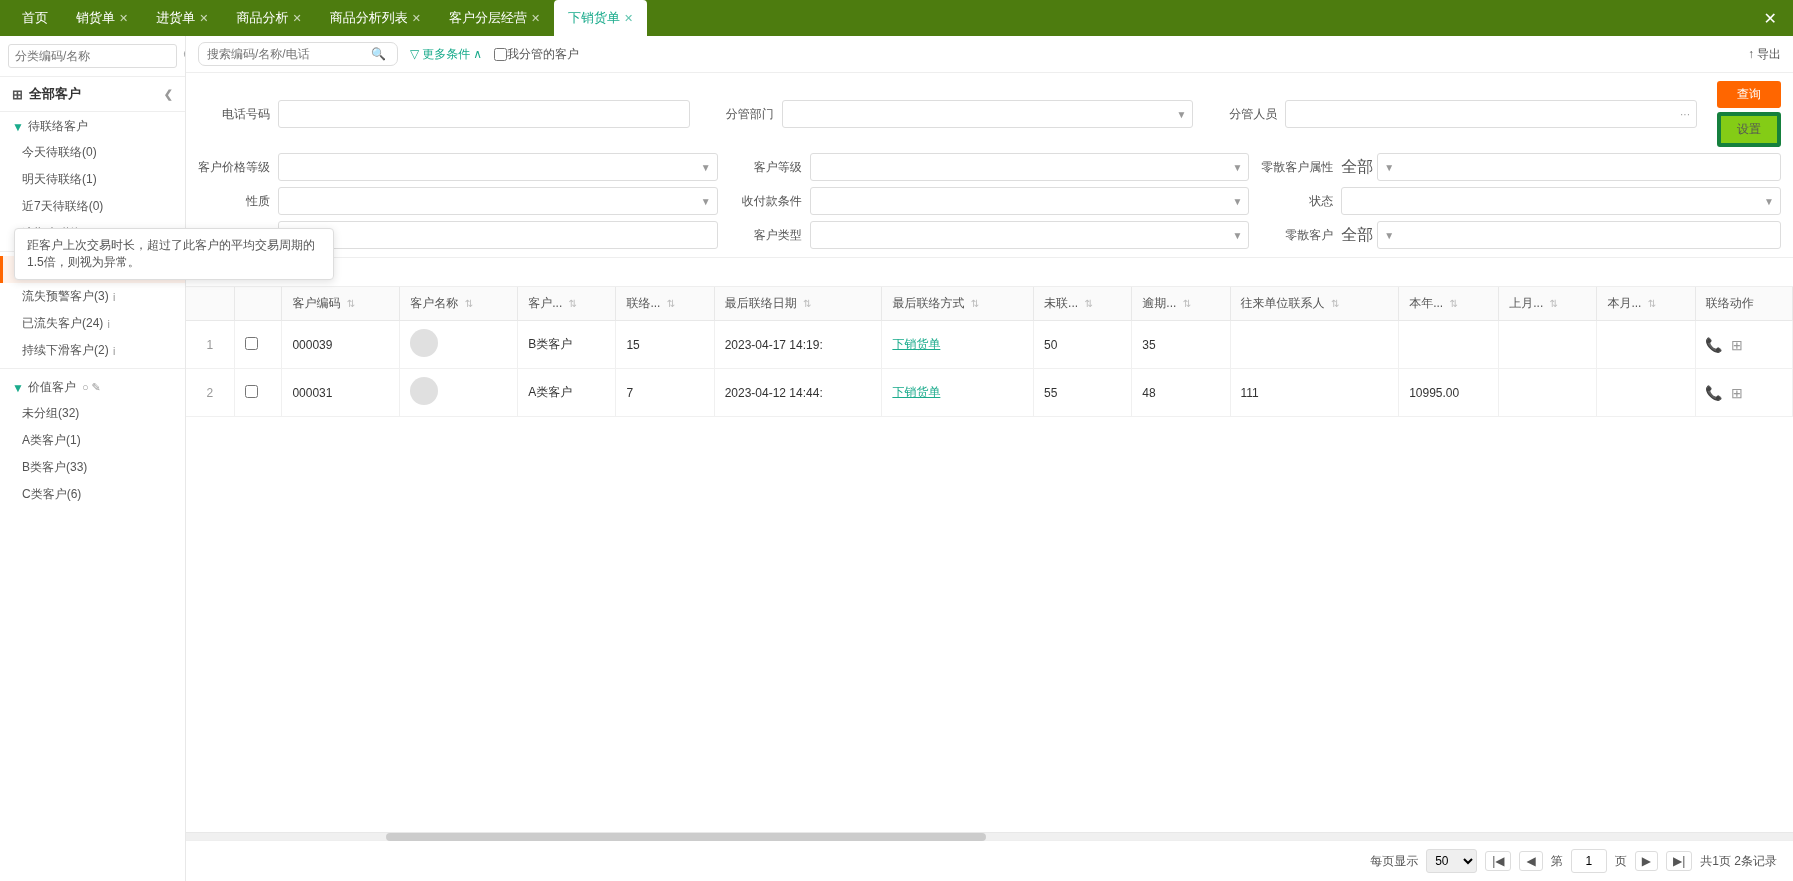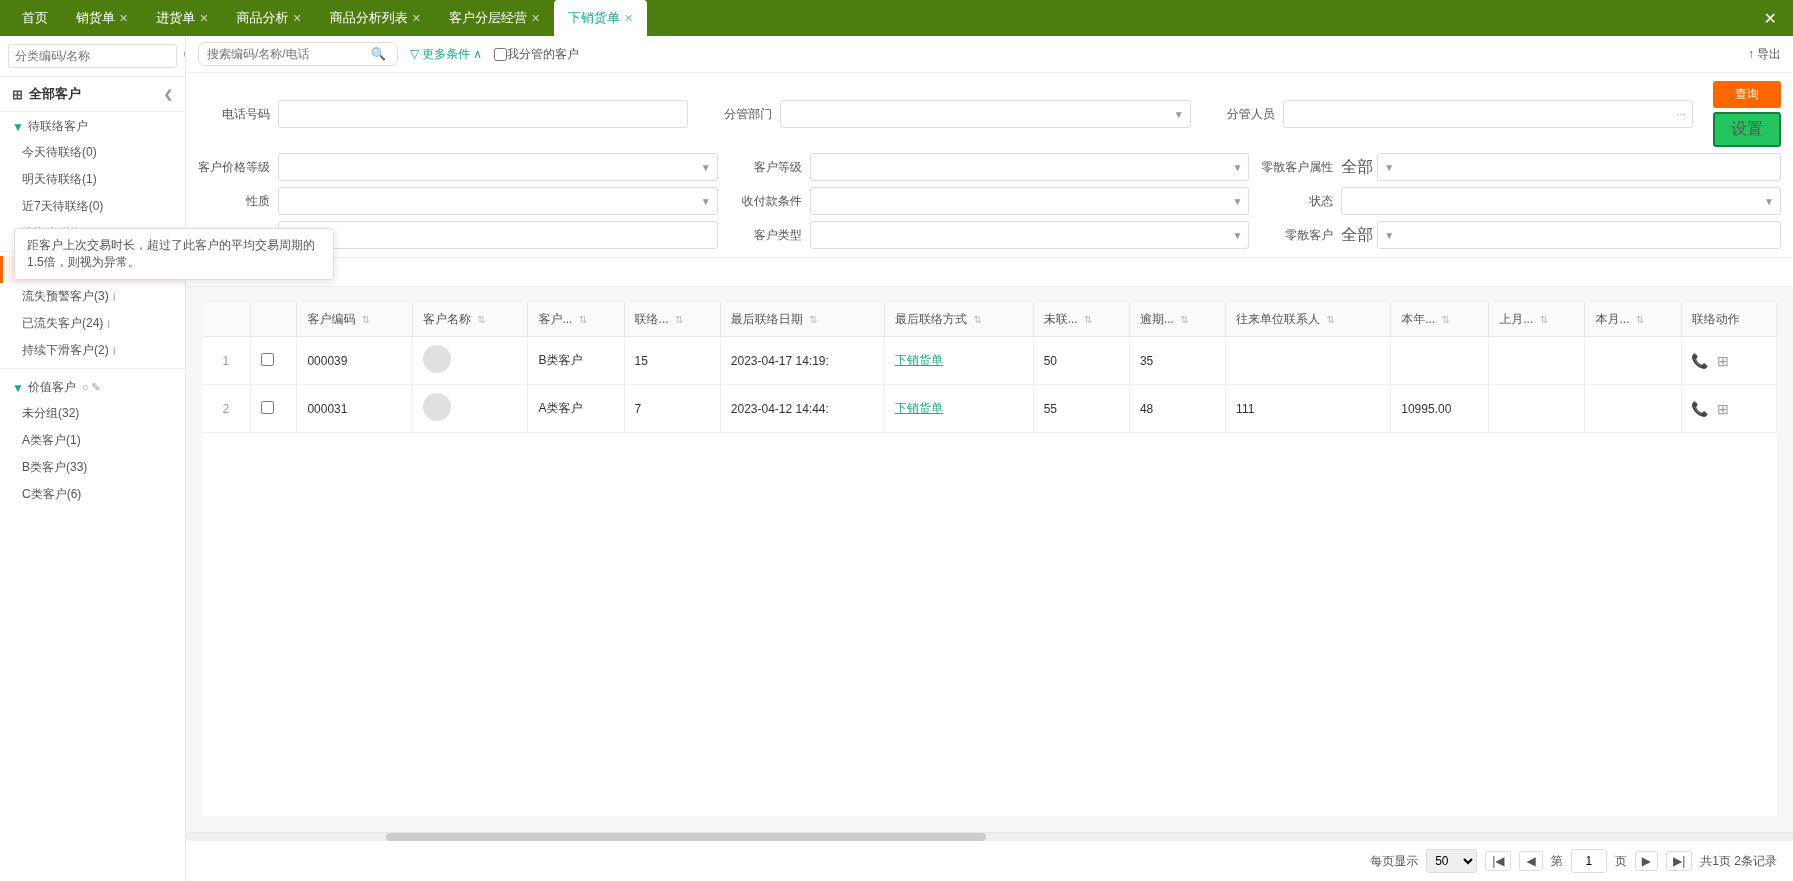"设置" .btn-settings { background: #22c55e -> #84cc16; border: 2px solid #15803d -> 4px solid #15803d; font-size: 16px -> 12px }
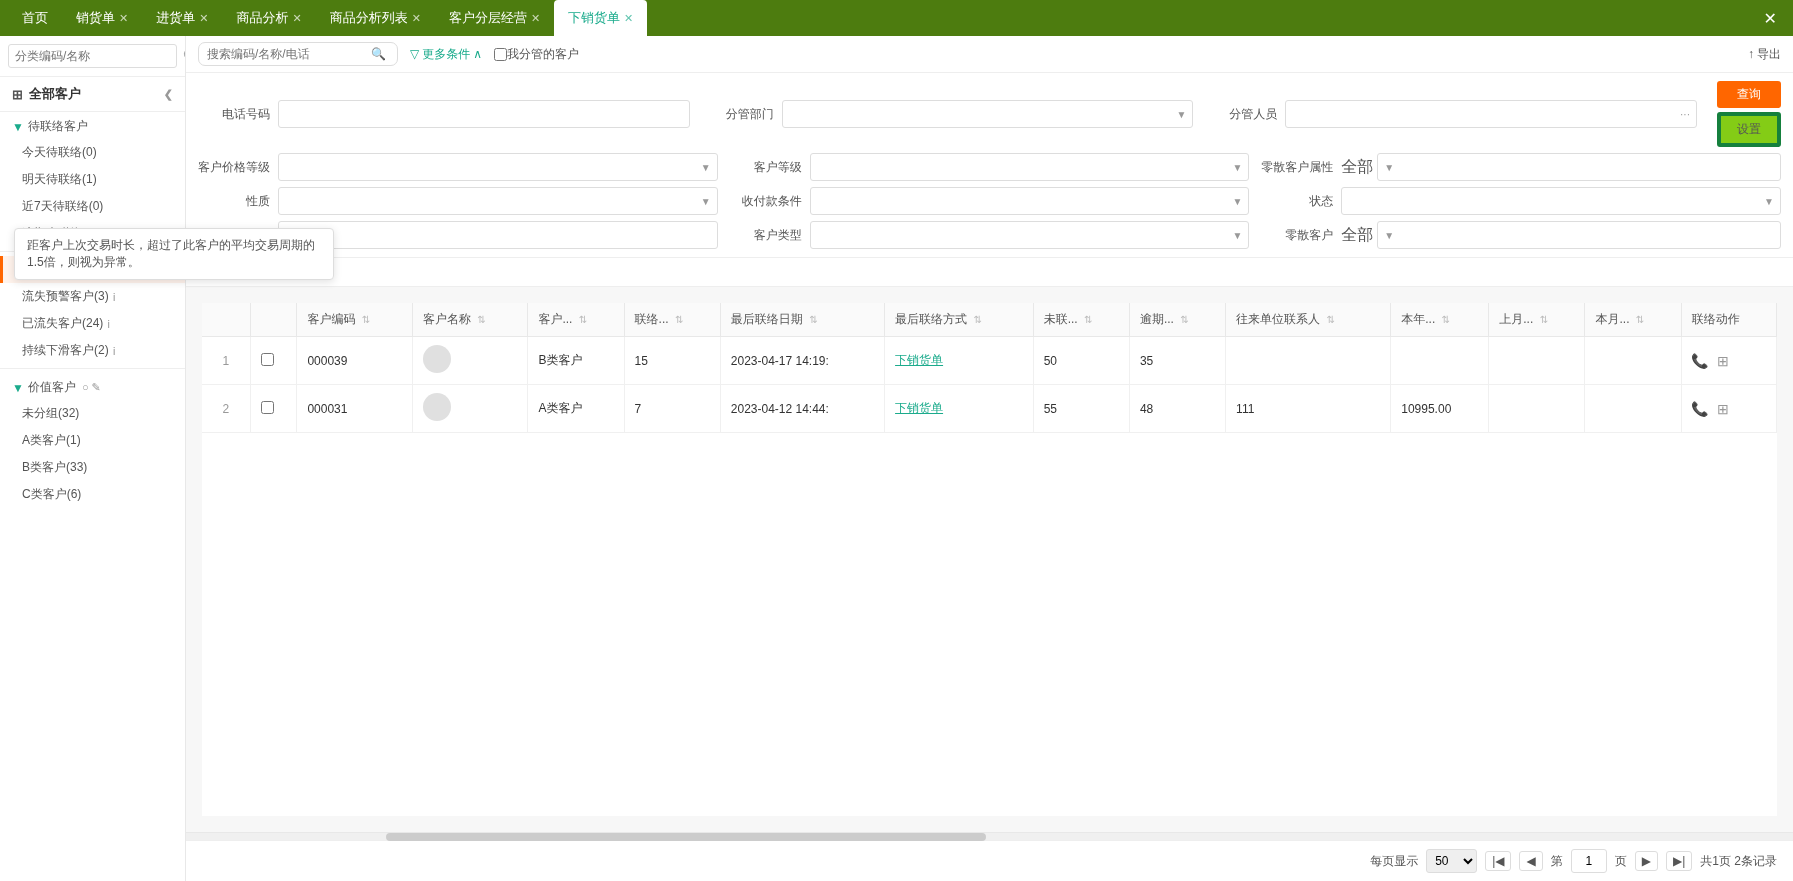"客户编码 ⇅" .table-container { margin: 16px -> 0 }
